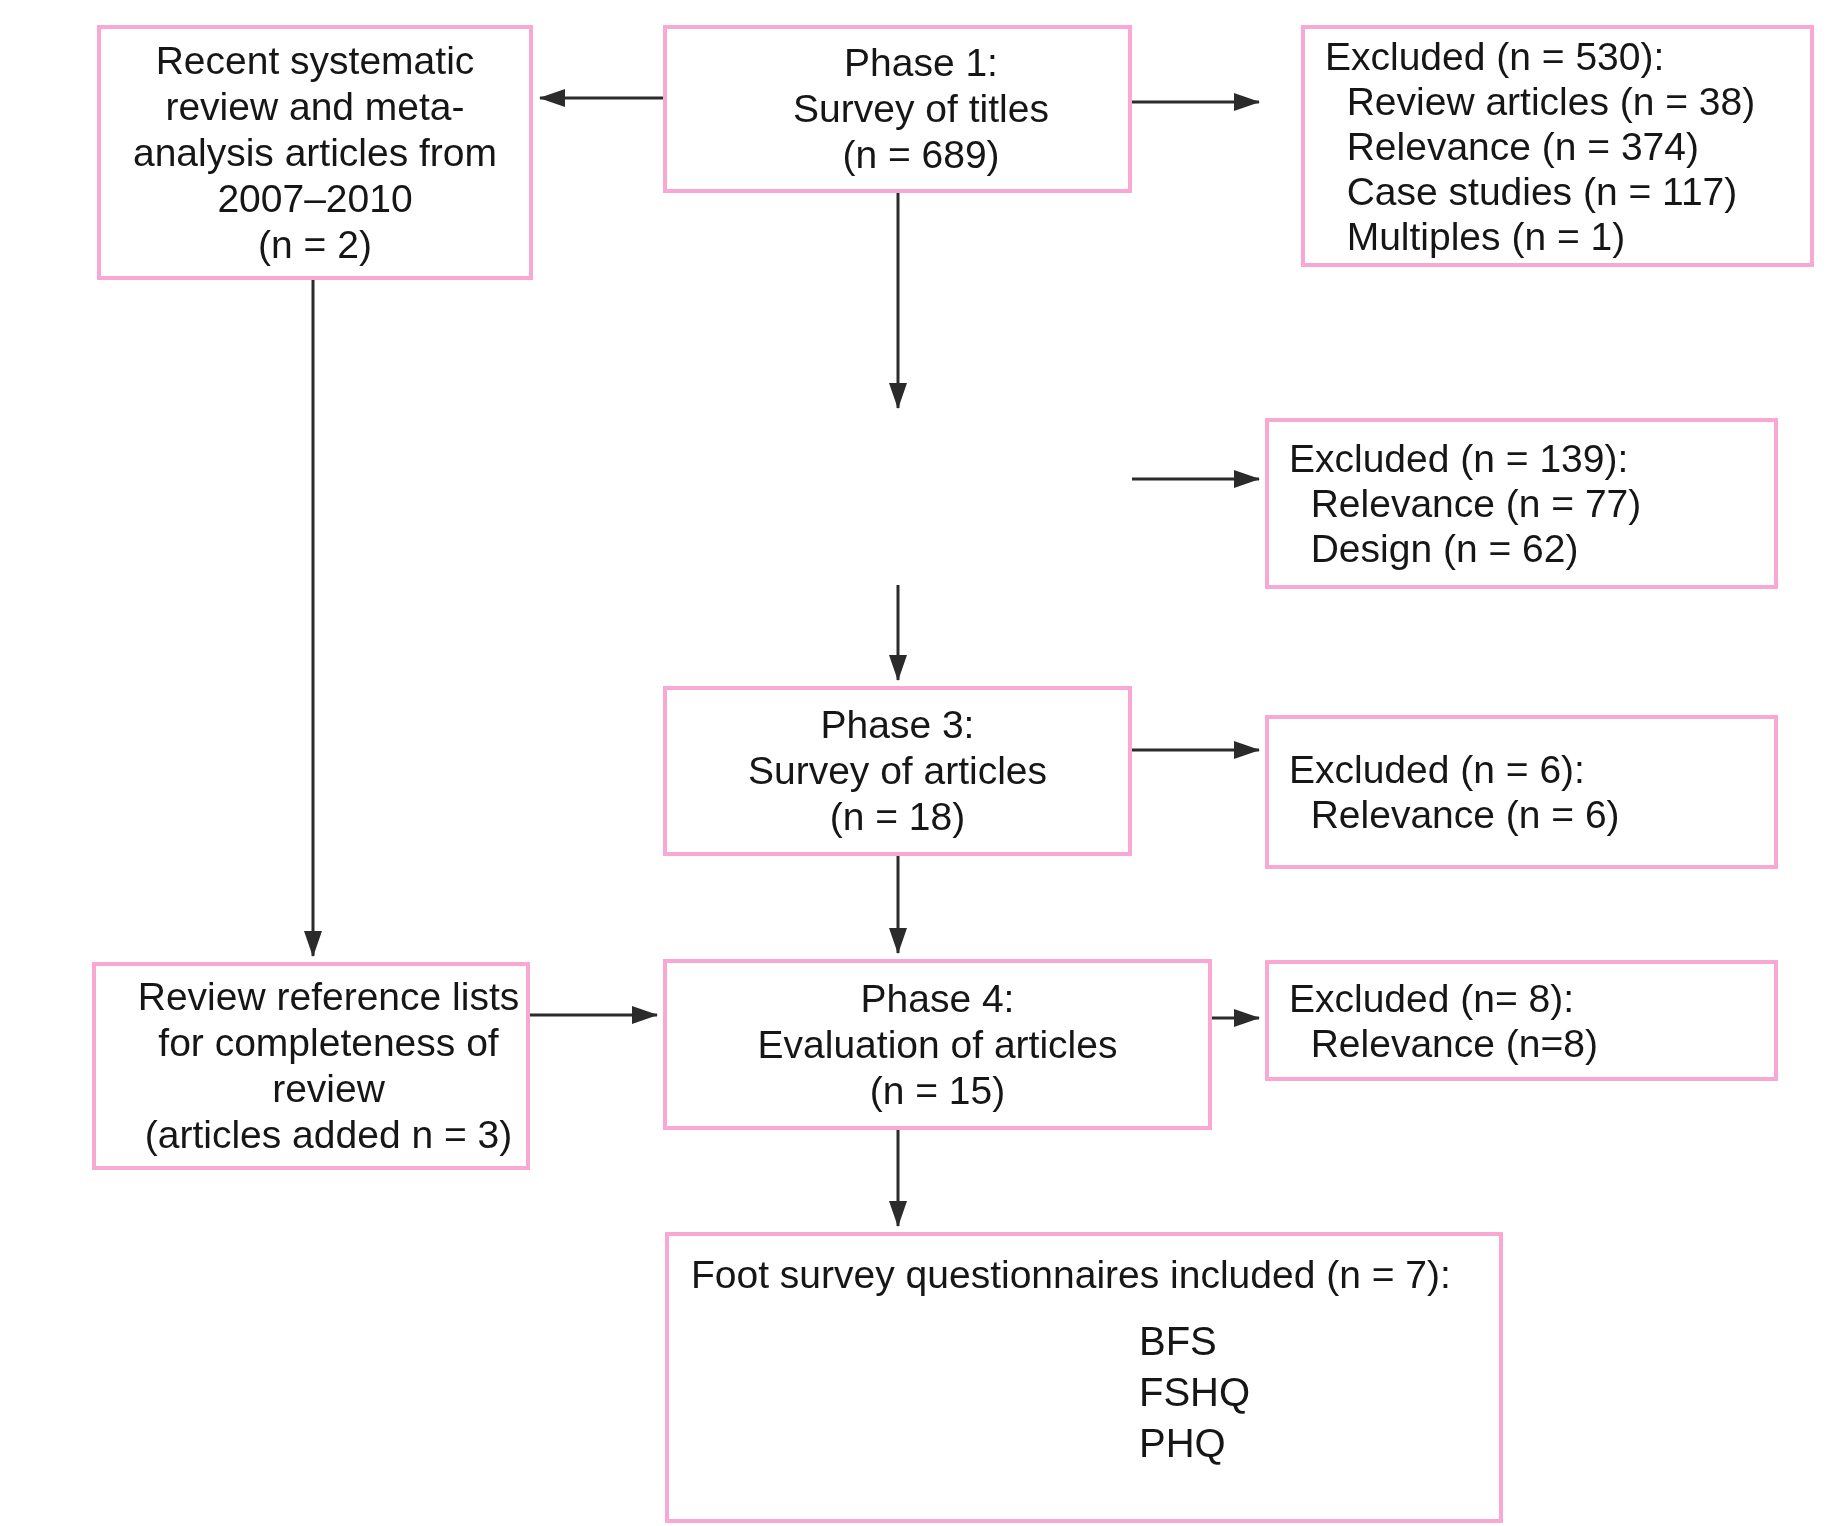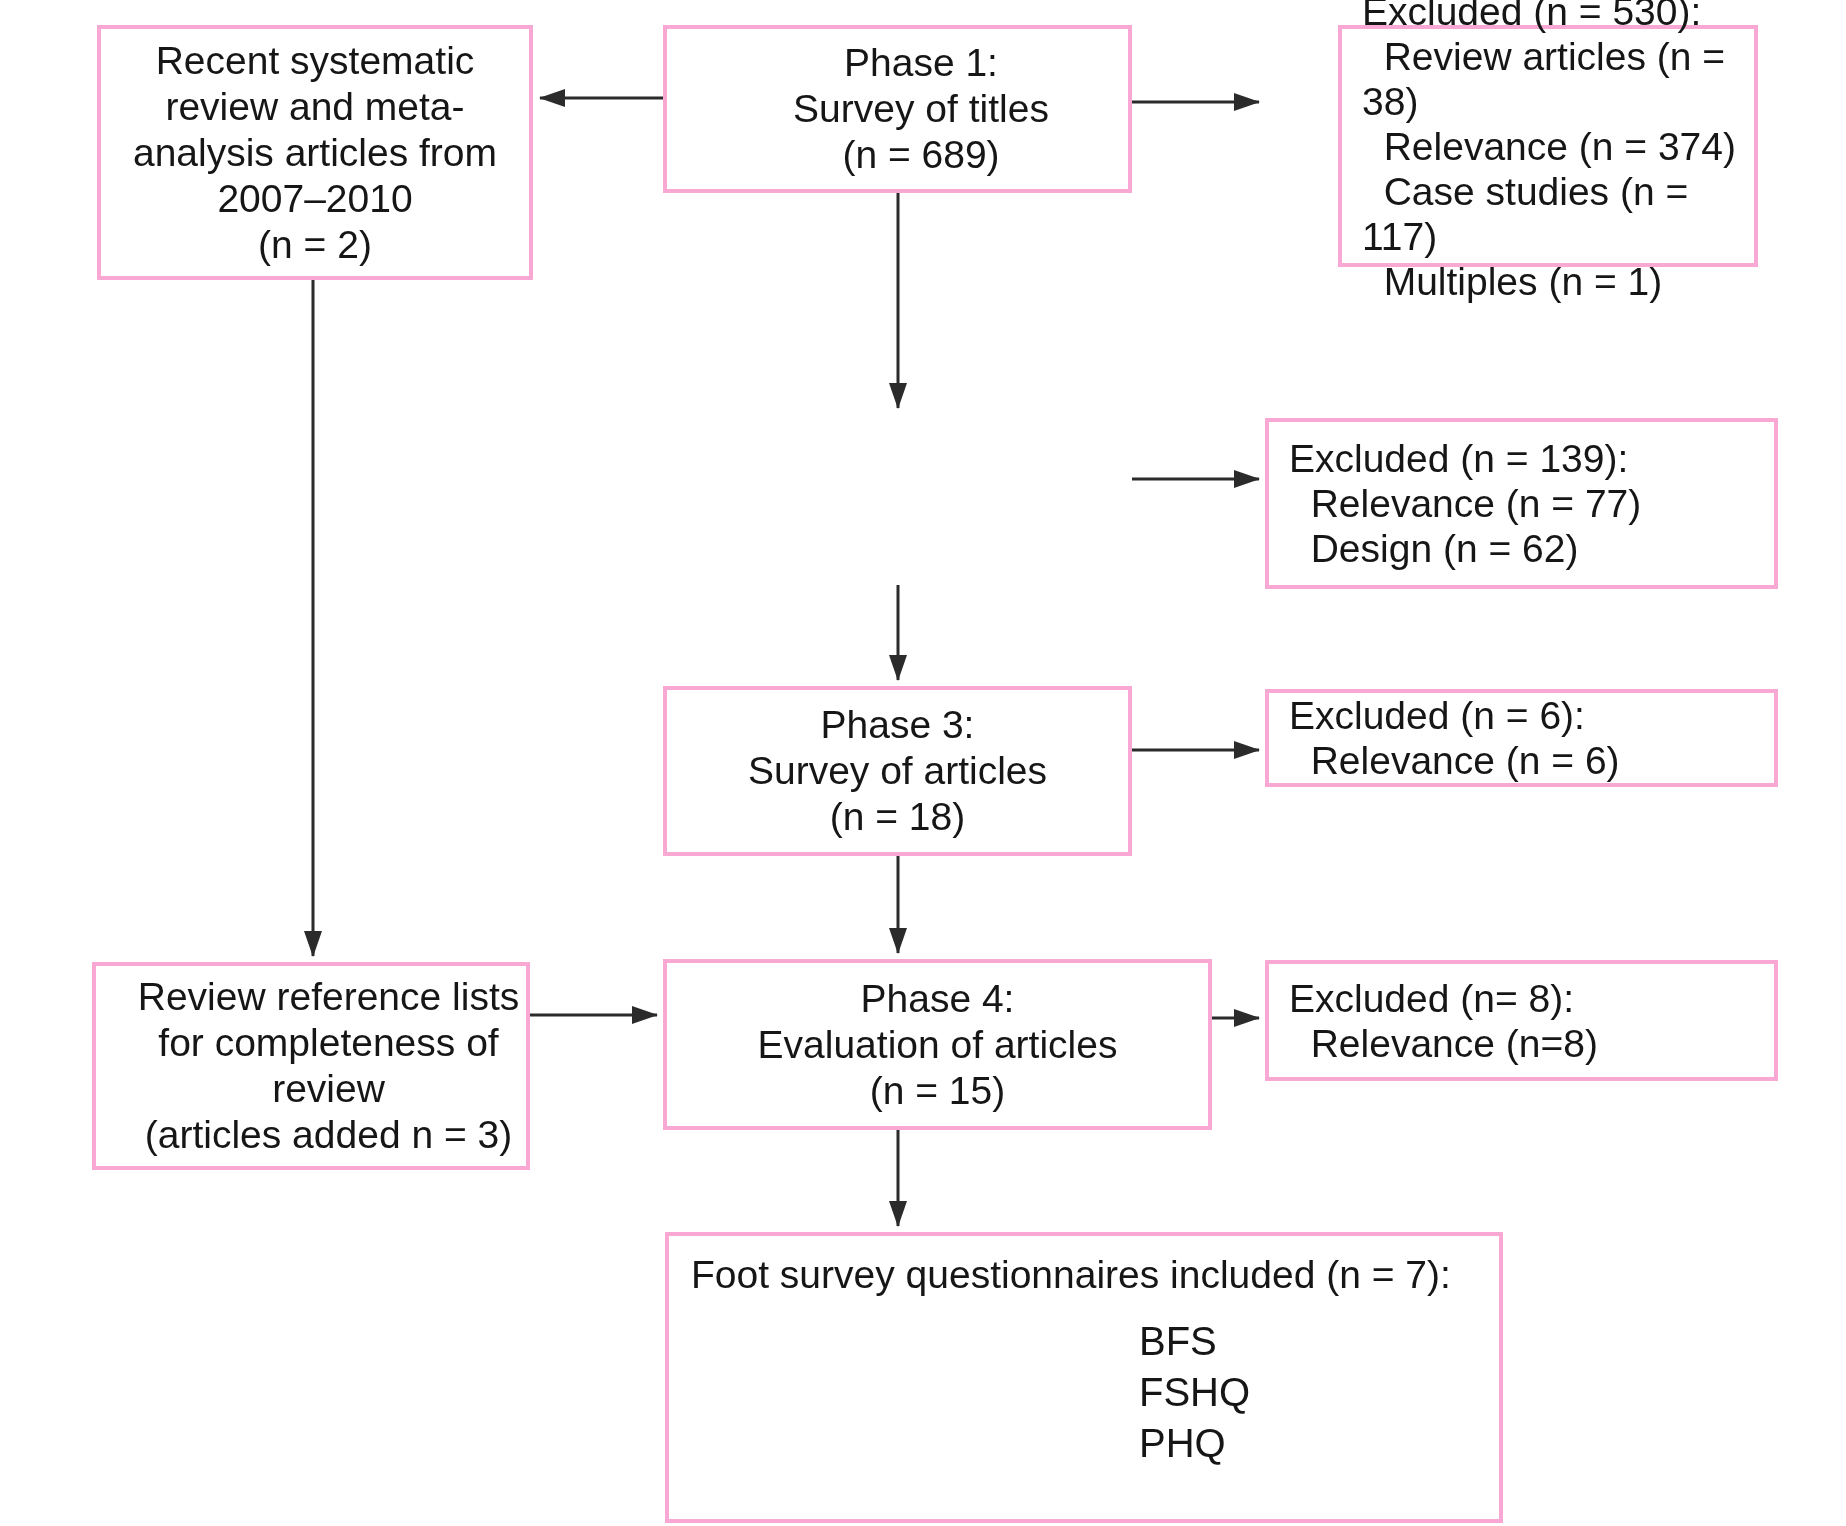"Excluded (n = 530):" div.box { left: 1338px -> 1301px; width: 420px -> 513px }
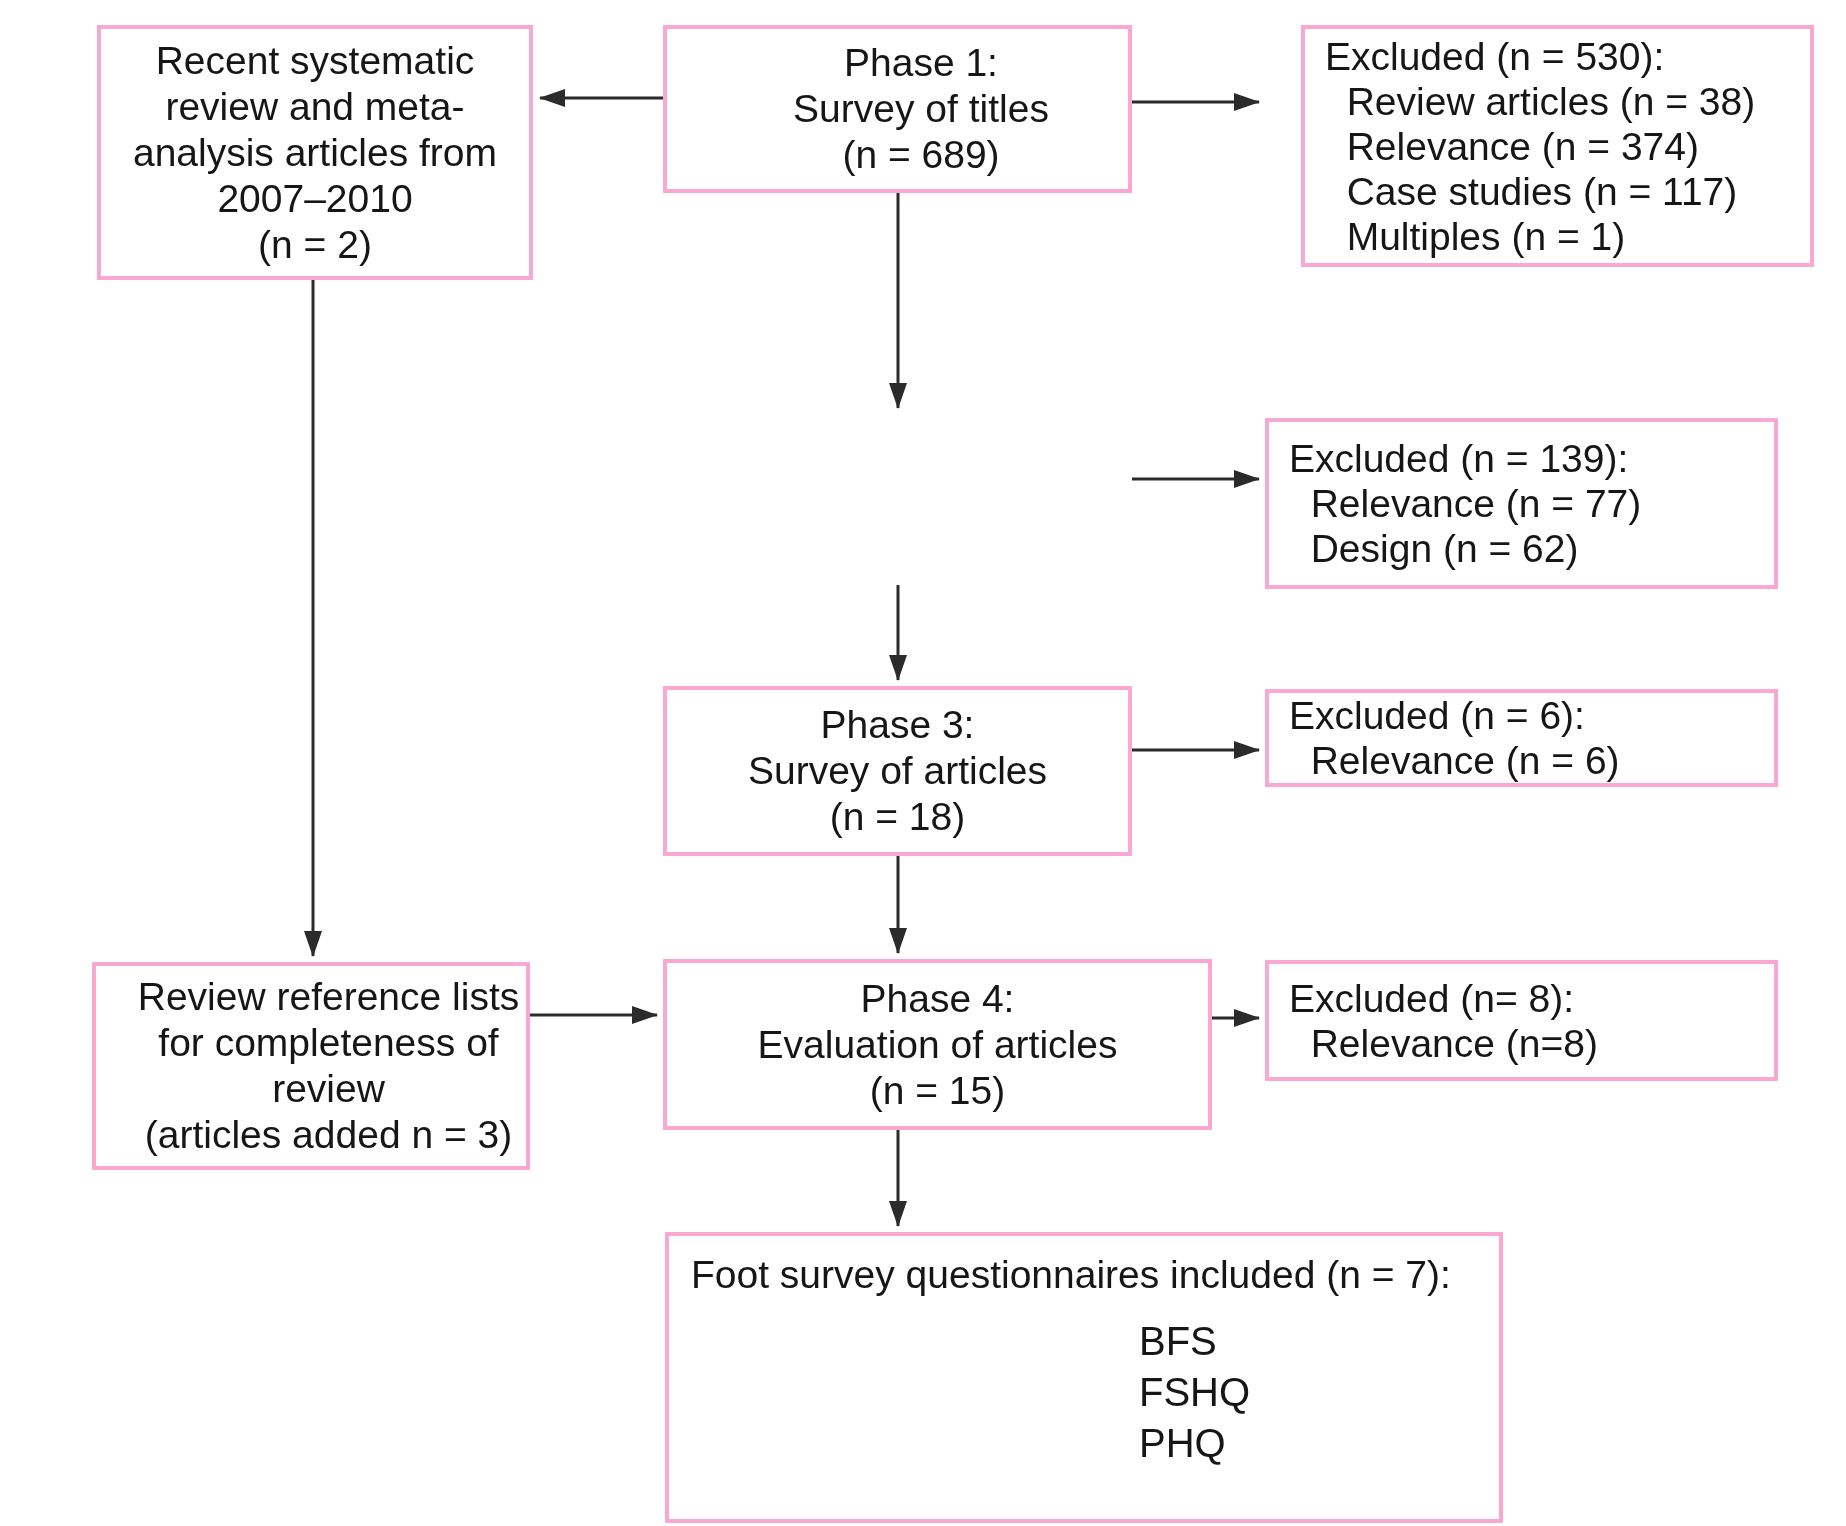"Excluded (n = 6):" div.box { height: 98px -> 154px; top: 689px -> 715px }
